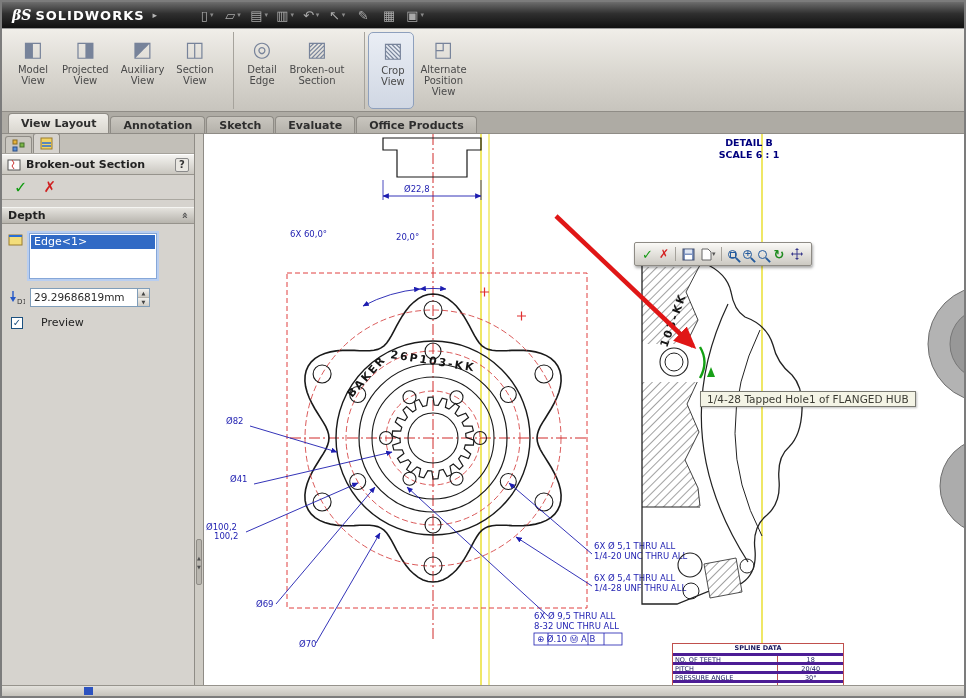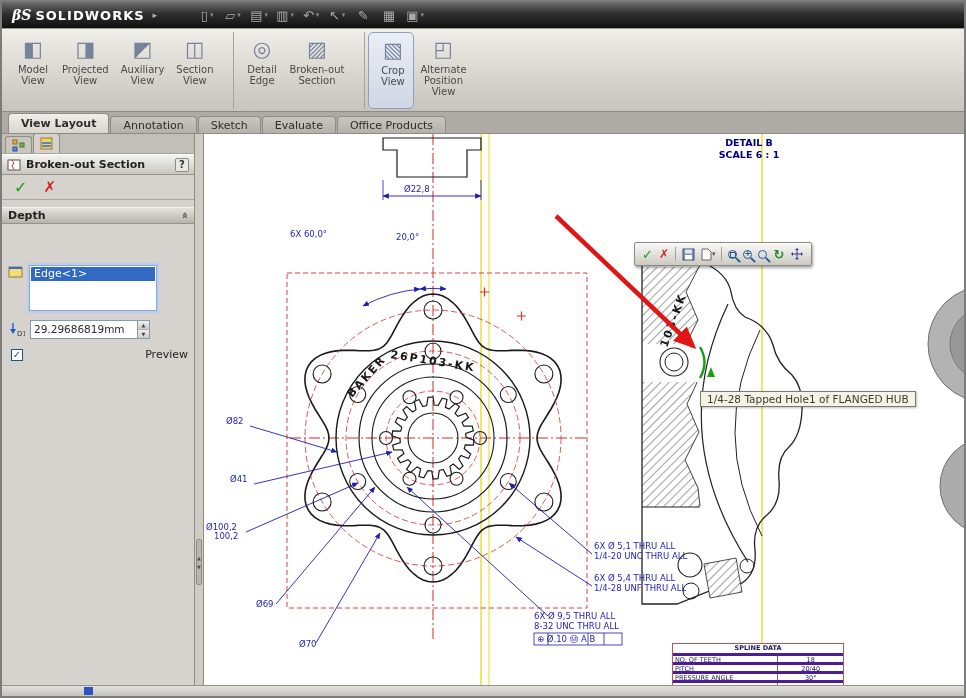"Annotation" .rtab { font-weight: none -> bold }
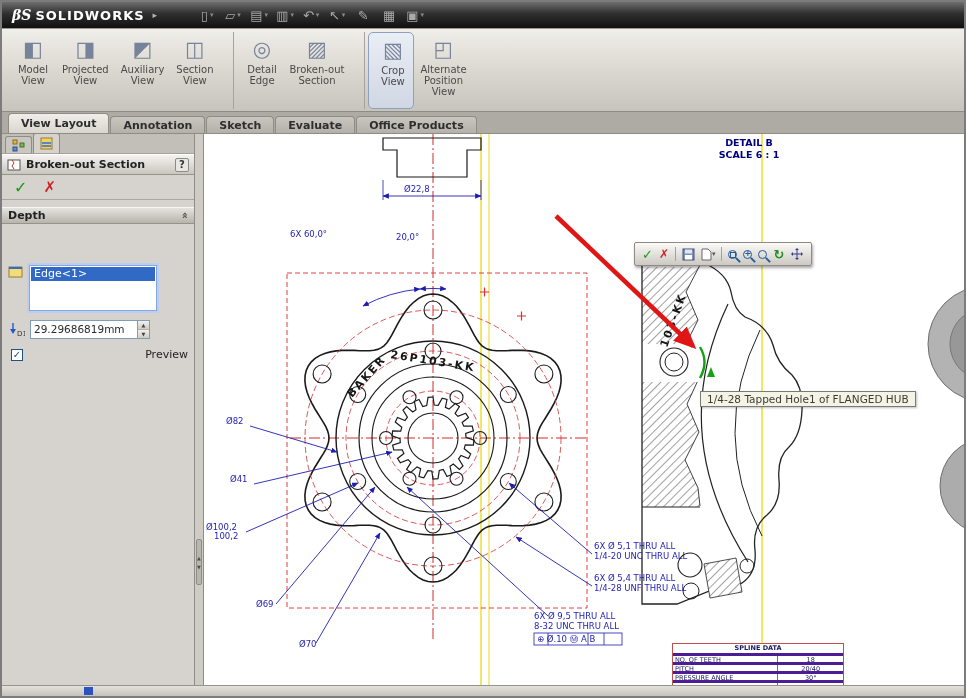"Edge<1>" .selrow { margin-top: 32px -> none }
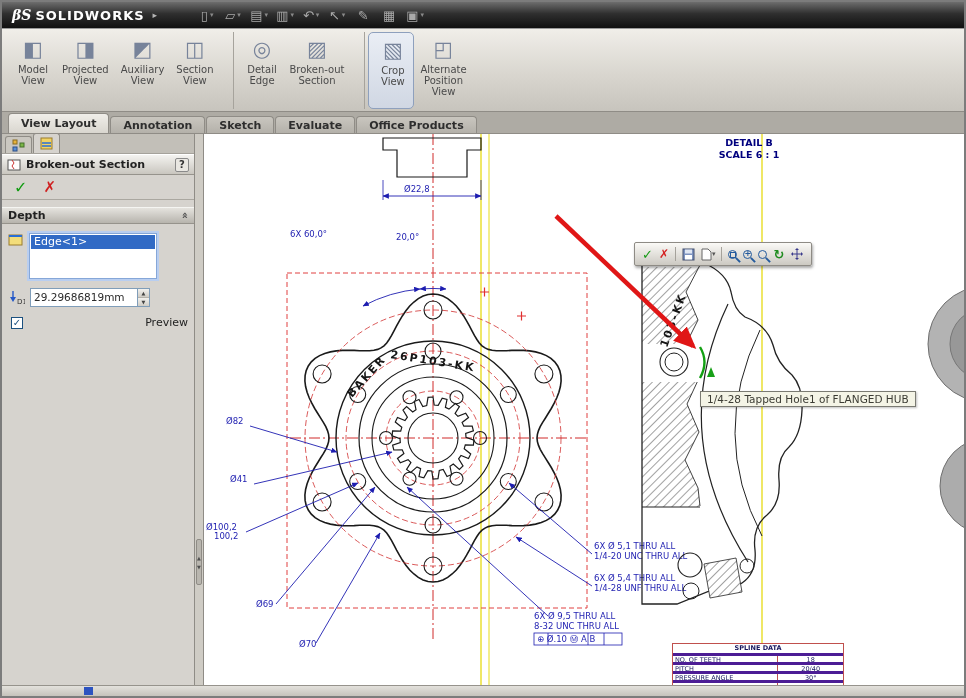"Preview" .prevrow { justify-content: space-between -> none }
